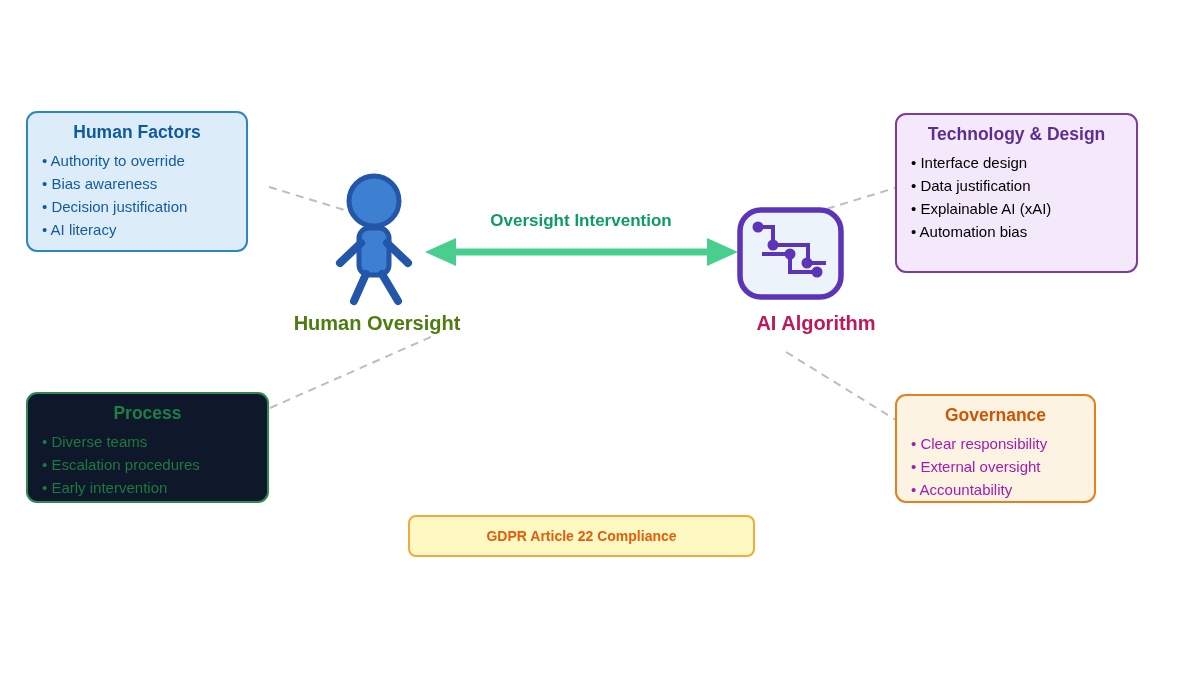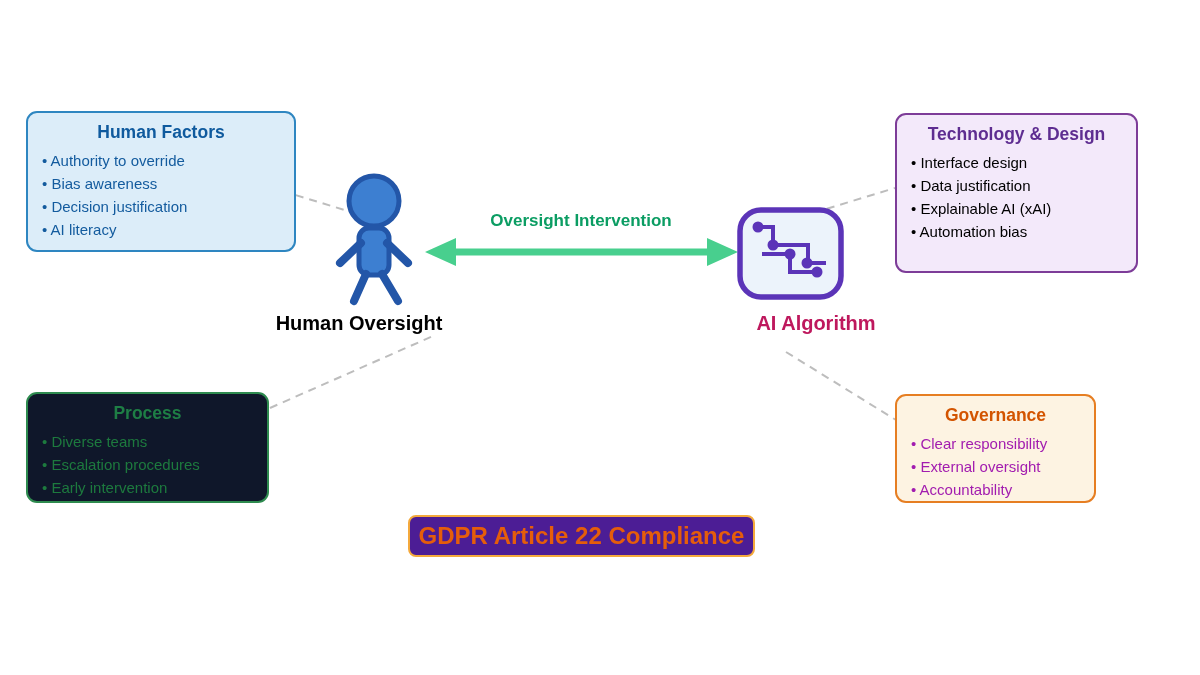"Human Factors" .card.hf { width: 270px -> 222px }
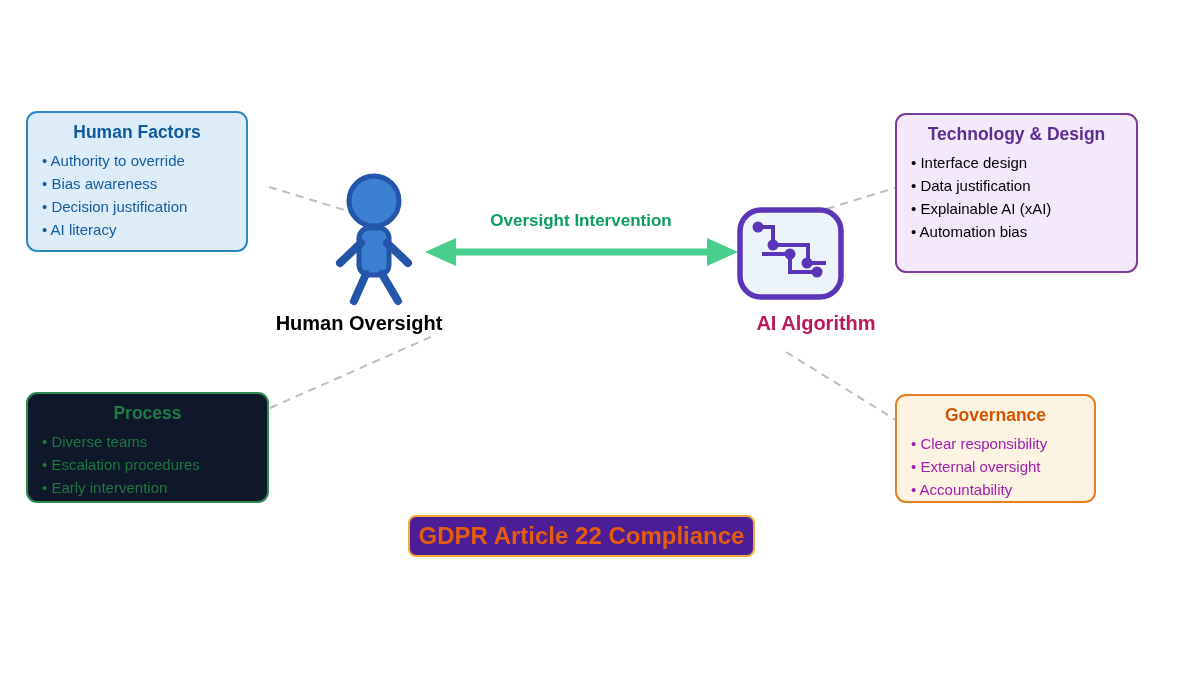"Human Oversight" .human-label { color: #000000 -> #4d7c0f; left: 359px -> 377px }
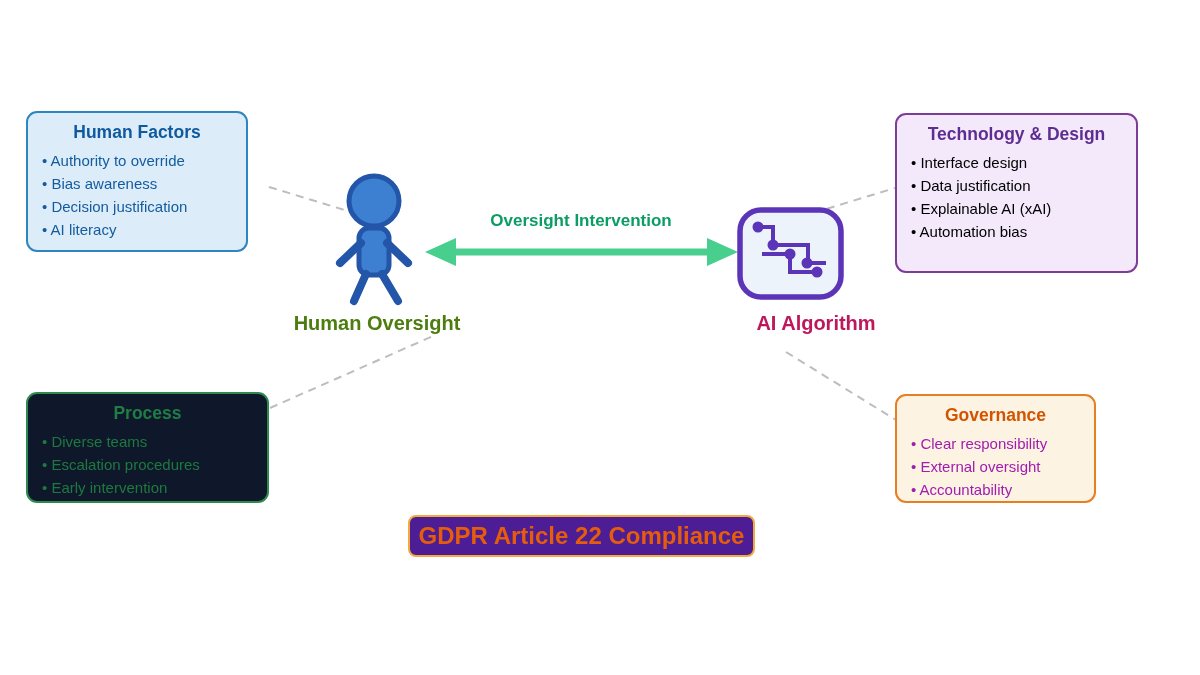"GDPR Article 22 Compliance" .badge { background: #4c1d95 -> #fef9c3; font-size: 24px -> 14px }
